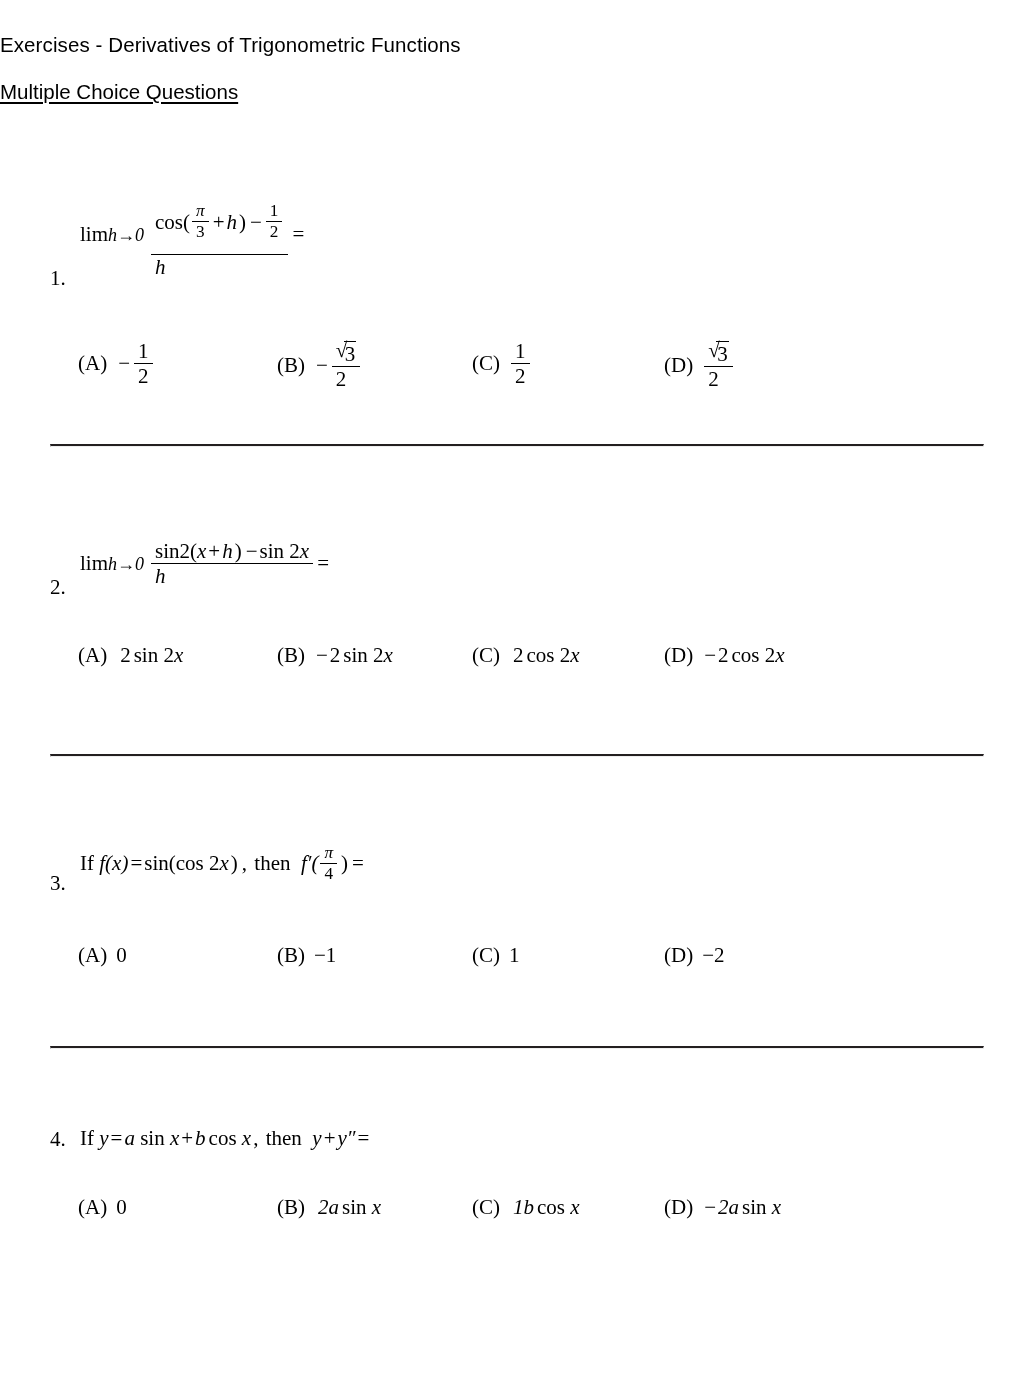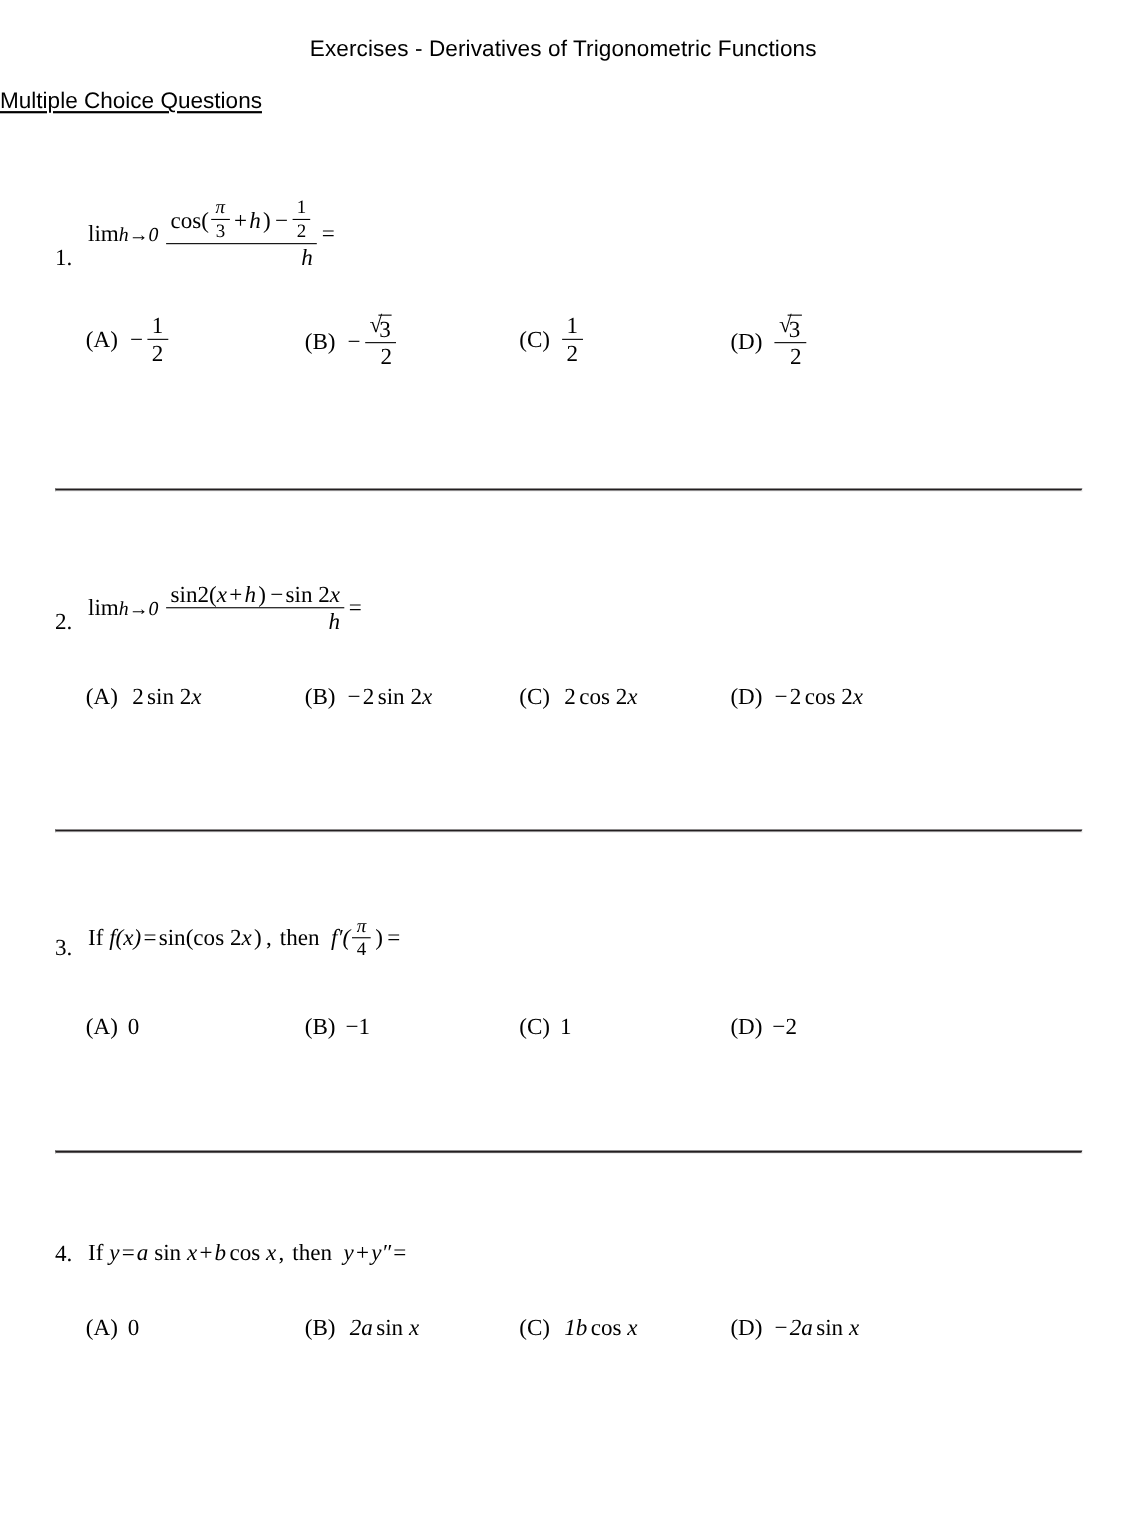"Exercises - Derivatives of Trigonometric" .doc-title { text-align: center -> none }
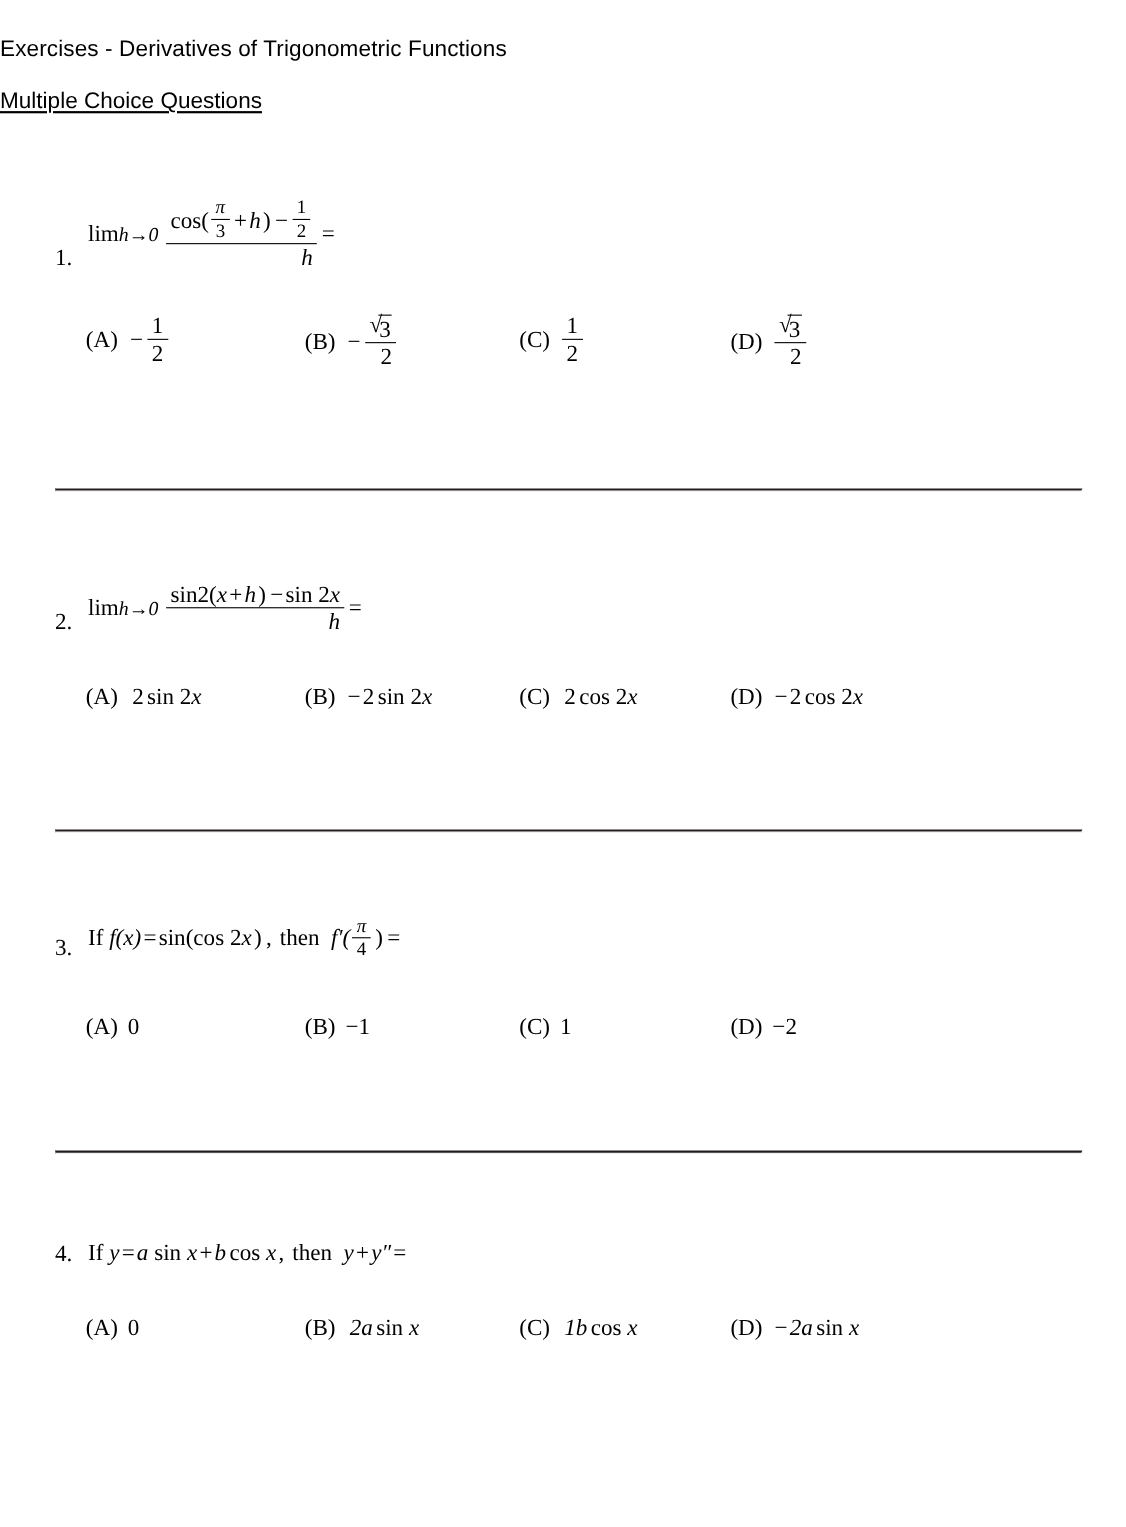"cos(" .frac { align-items: flex-end -> flex-start; margin: 1px 2px -> 12px 2px }
